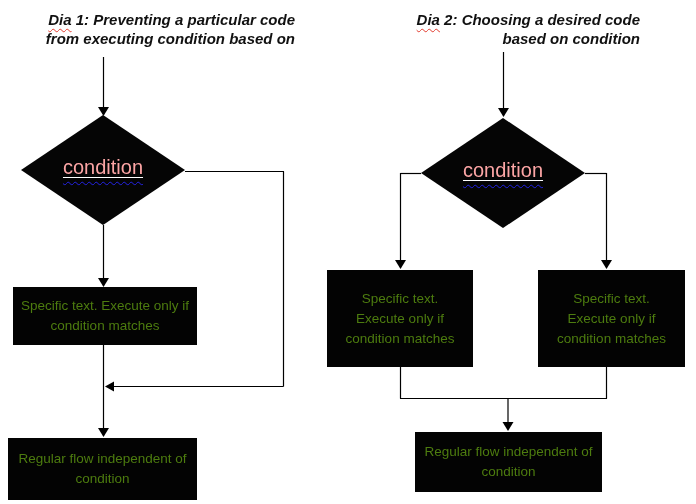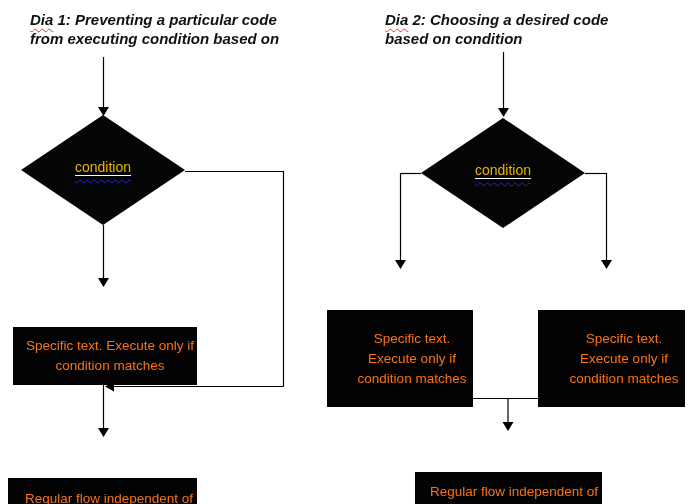"Dia 1: Preventing a particular" .dia-title { text-align: none -> right }
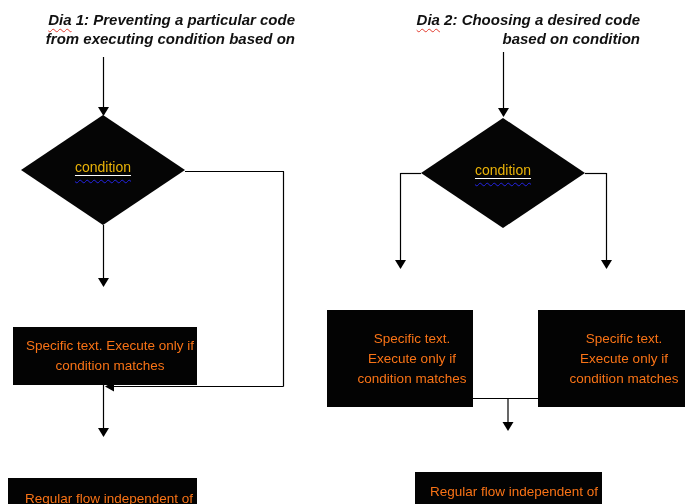"condition" .diamond-label-inner { color: #eab308 -> #fca5a5; font-size: 14px -> 20px }
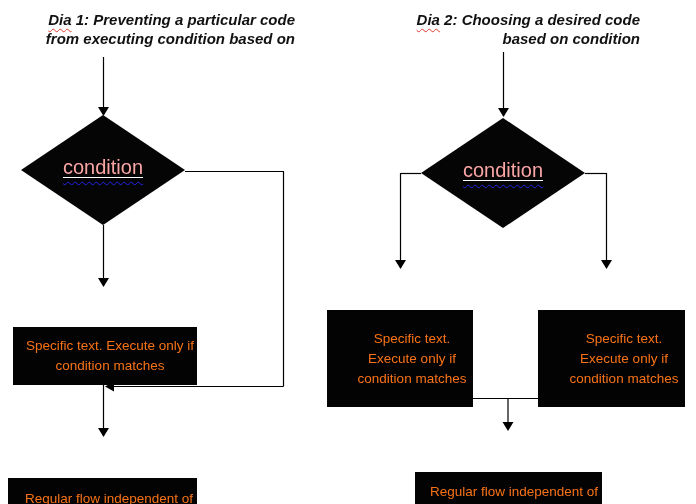"Specific text. Execute only if" .flow-box { color: #f97316 -> #4d7c0f; justify-content: flex-end -> center; margin-top: 40px -> none }
